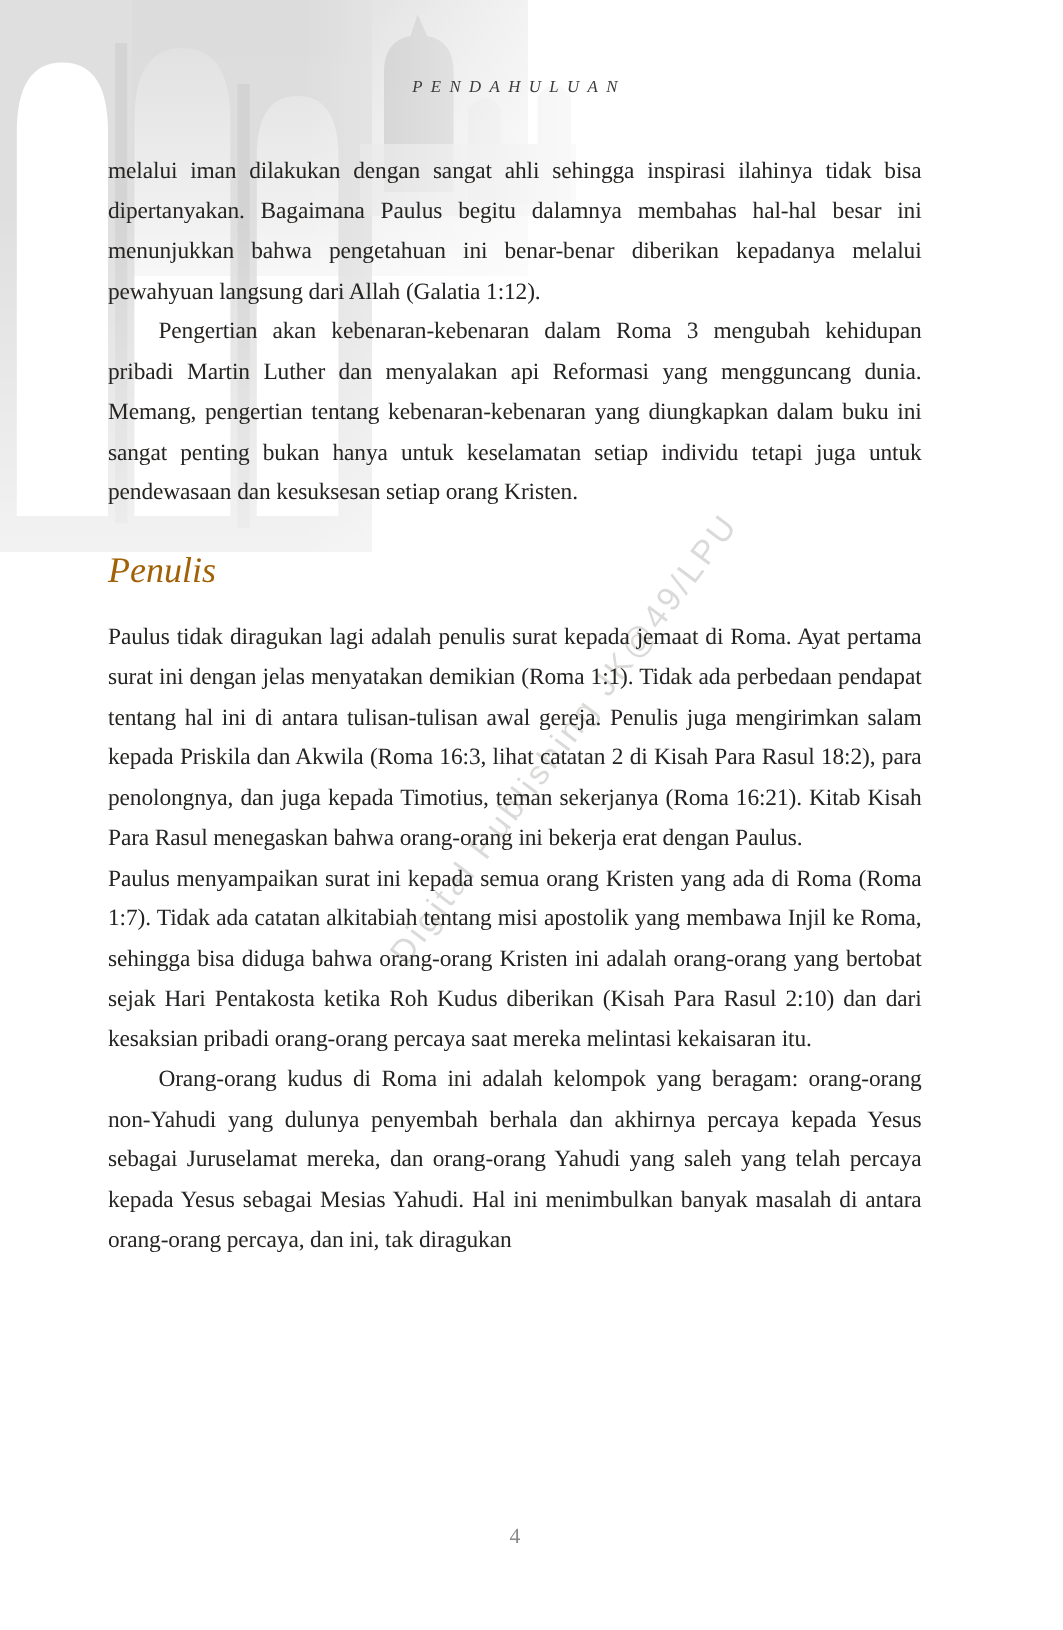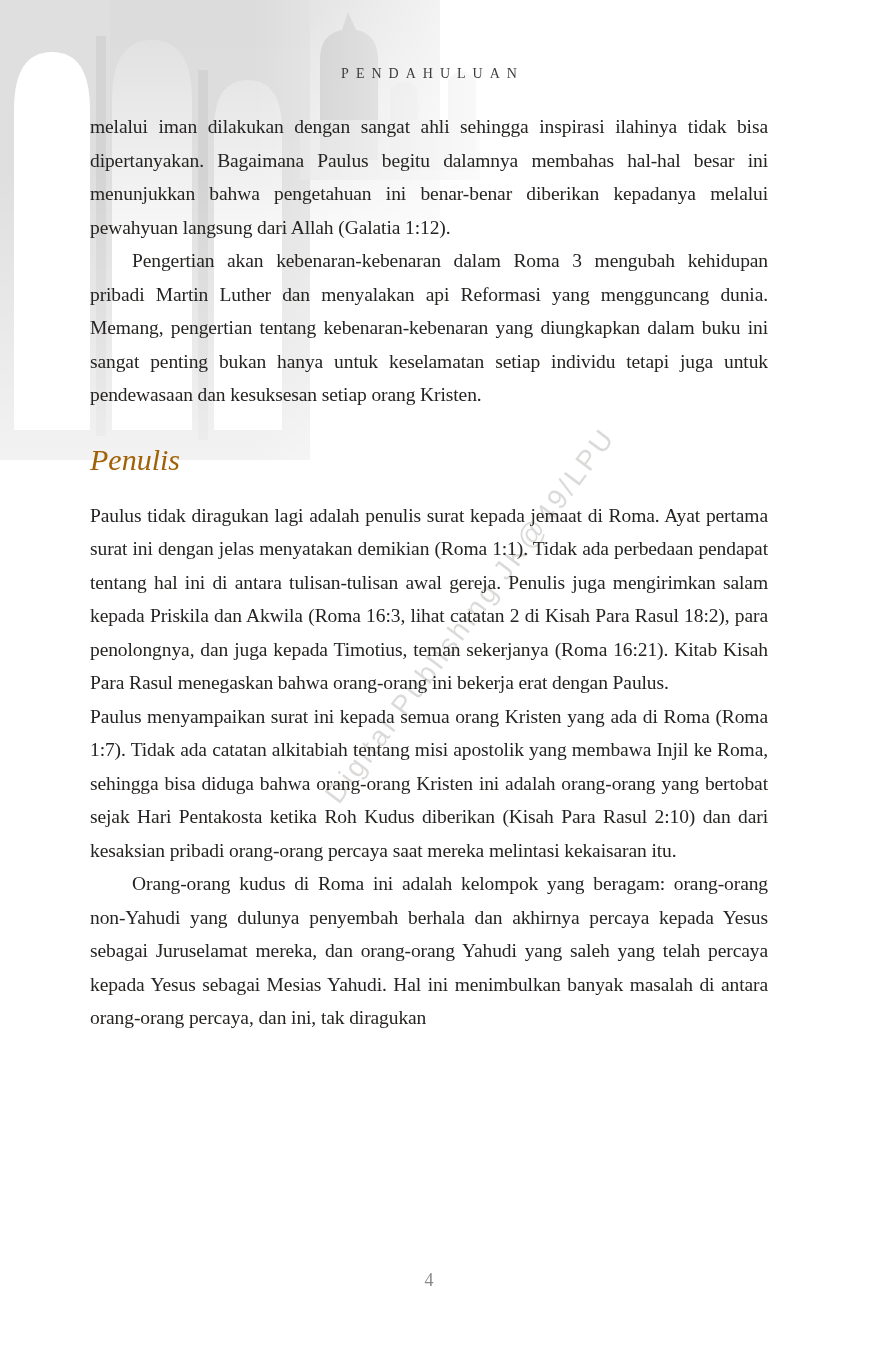"PENDAHULUAN" .running-header { font-style: none -> italic }
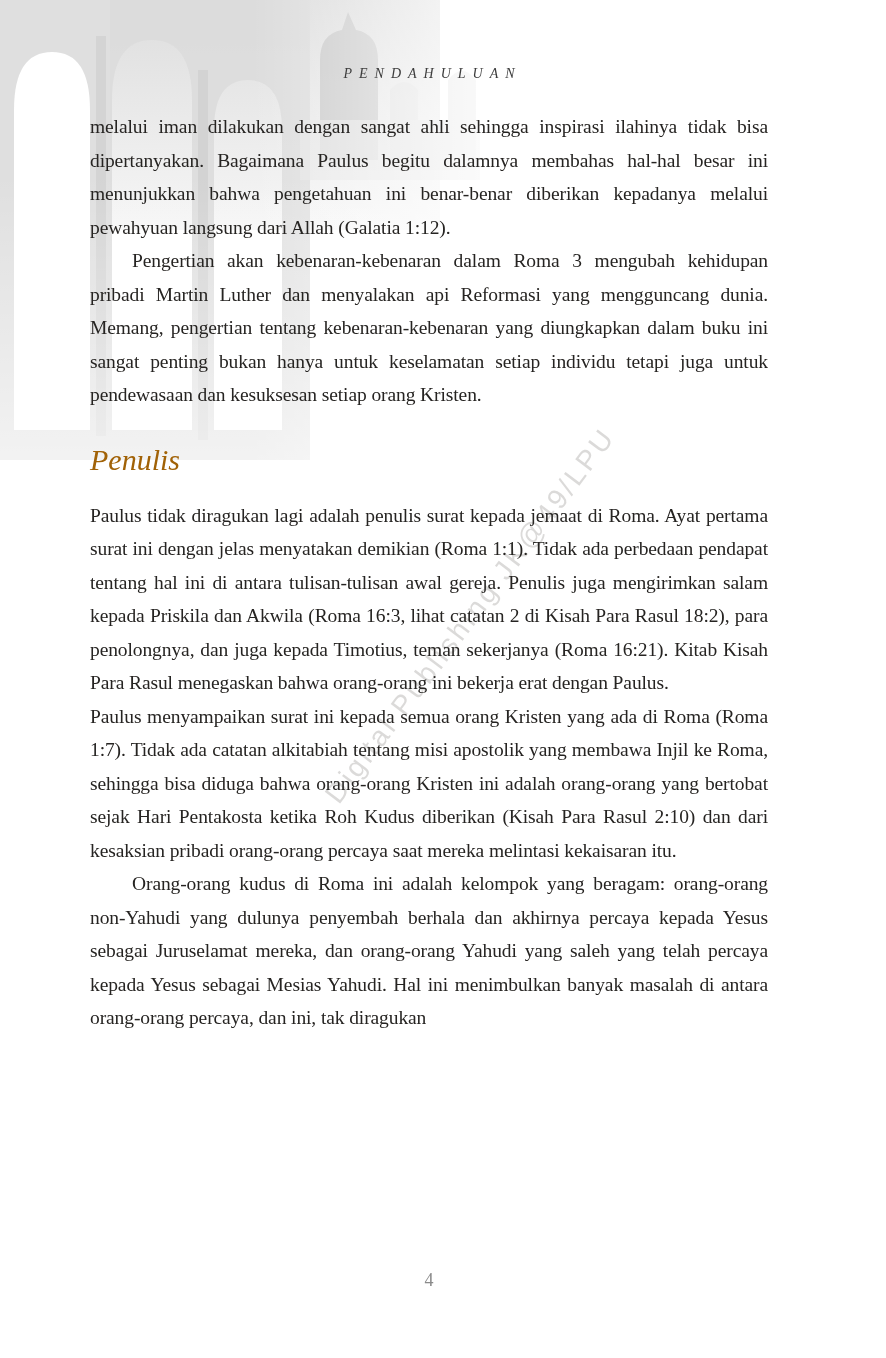"melalui iman dilakukan dengan sangat" .content { top: 110px -> 126px }
